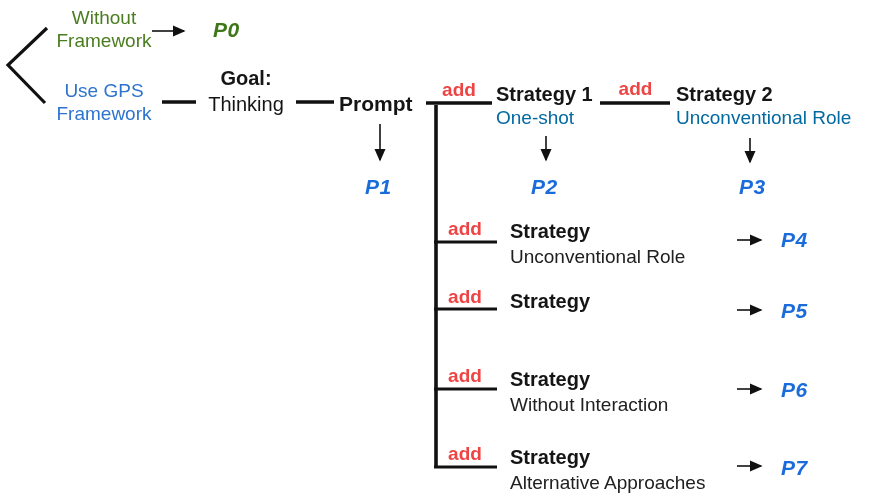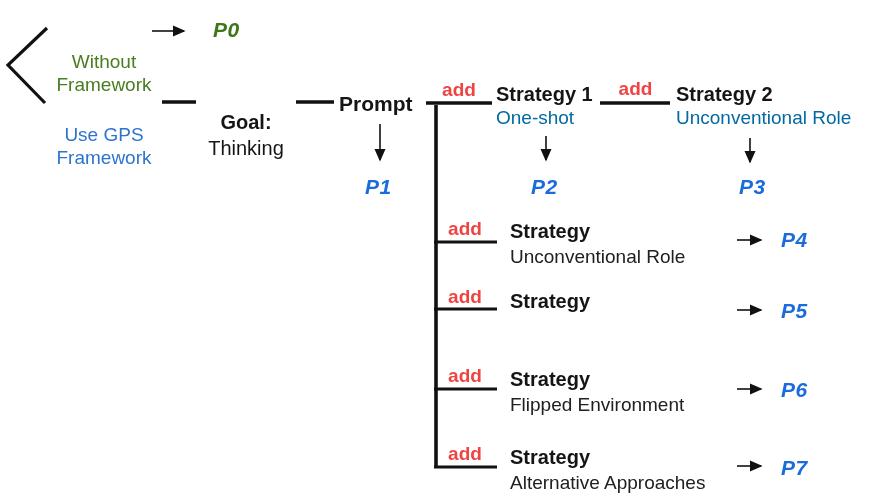"Without" .center { margin-top: 44px -> none }
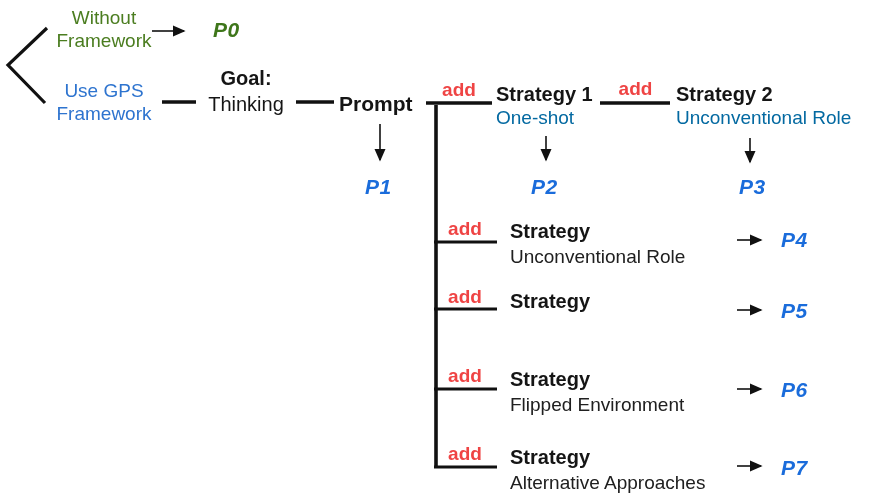"Flipped Environment" div.s { text: Flipped Environment -> Without Interaction }
